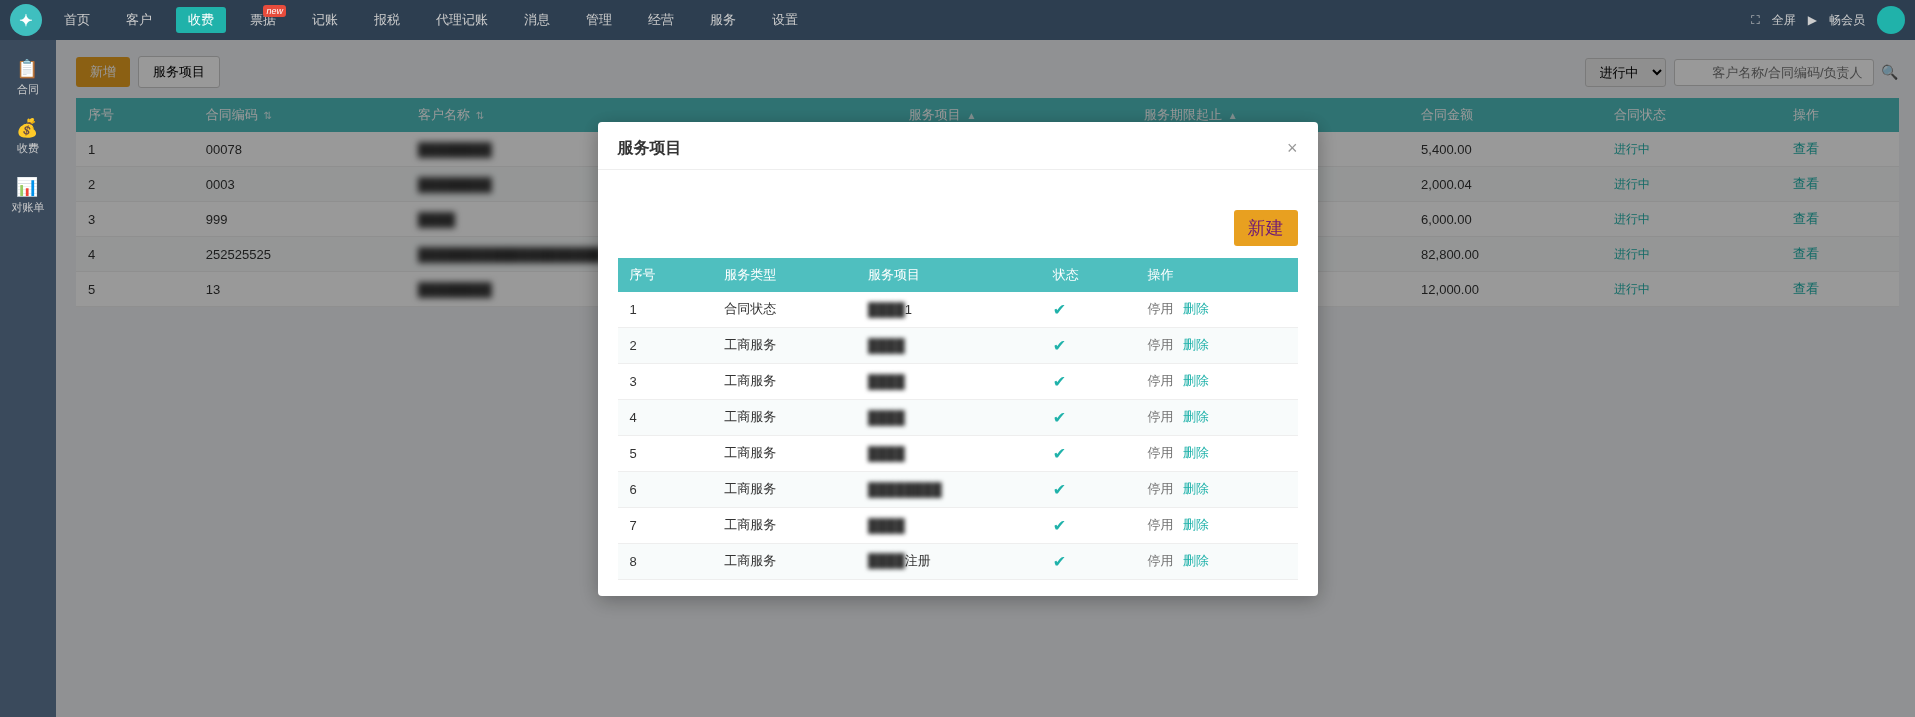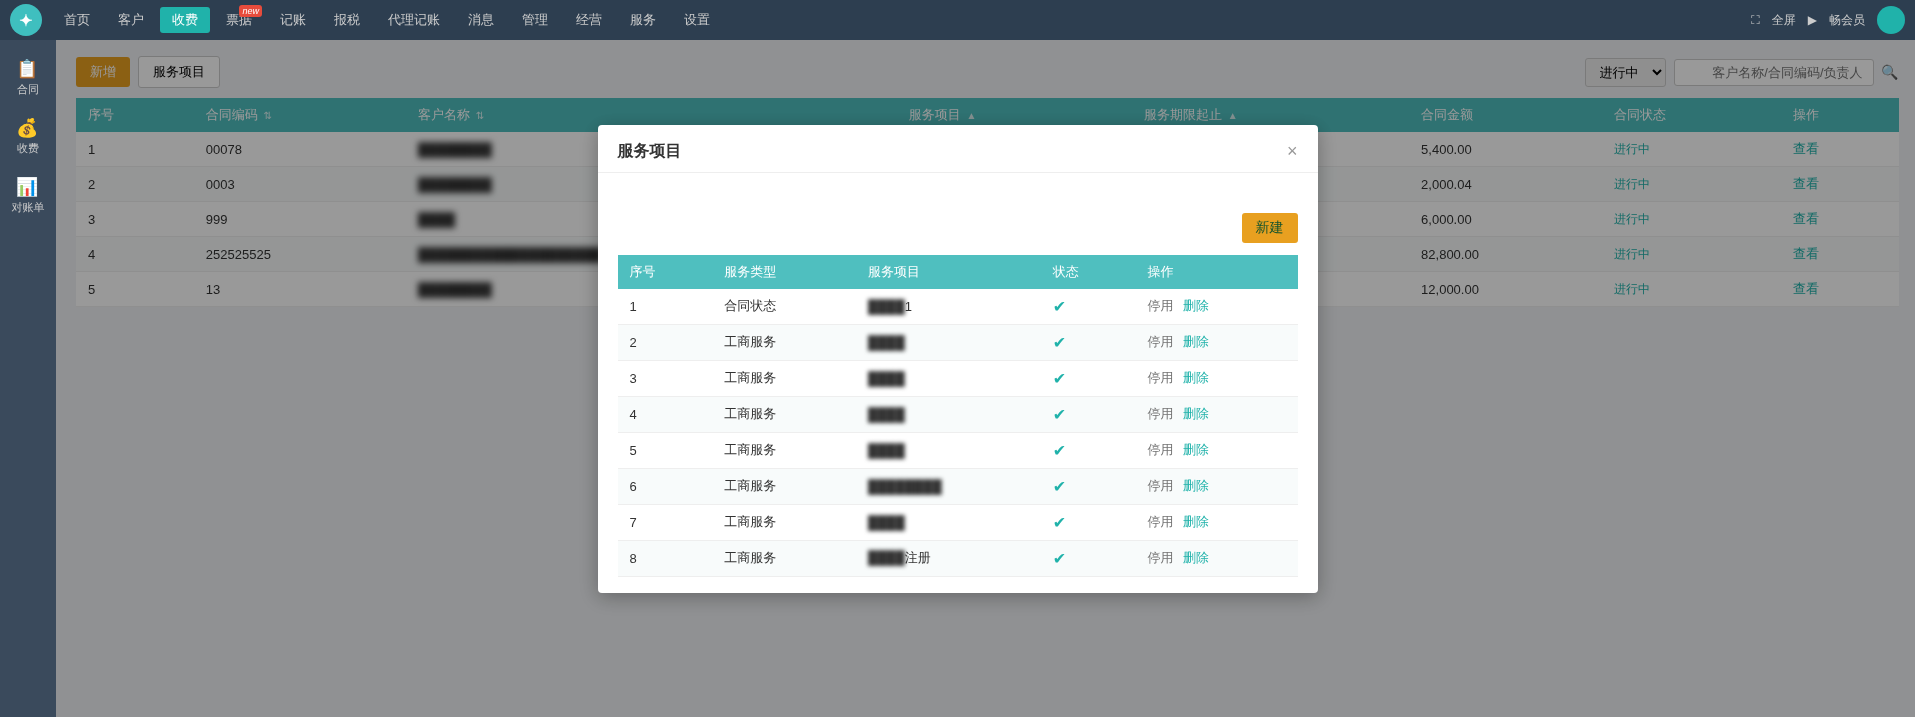"首页" .top-nav .nav-items { gap: 4px -> 12px }
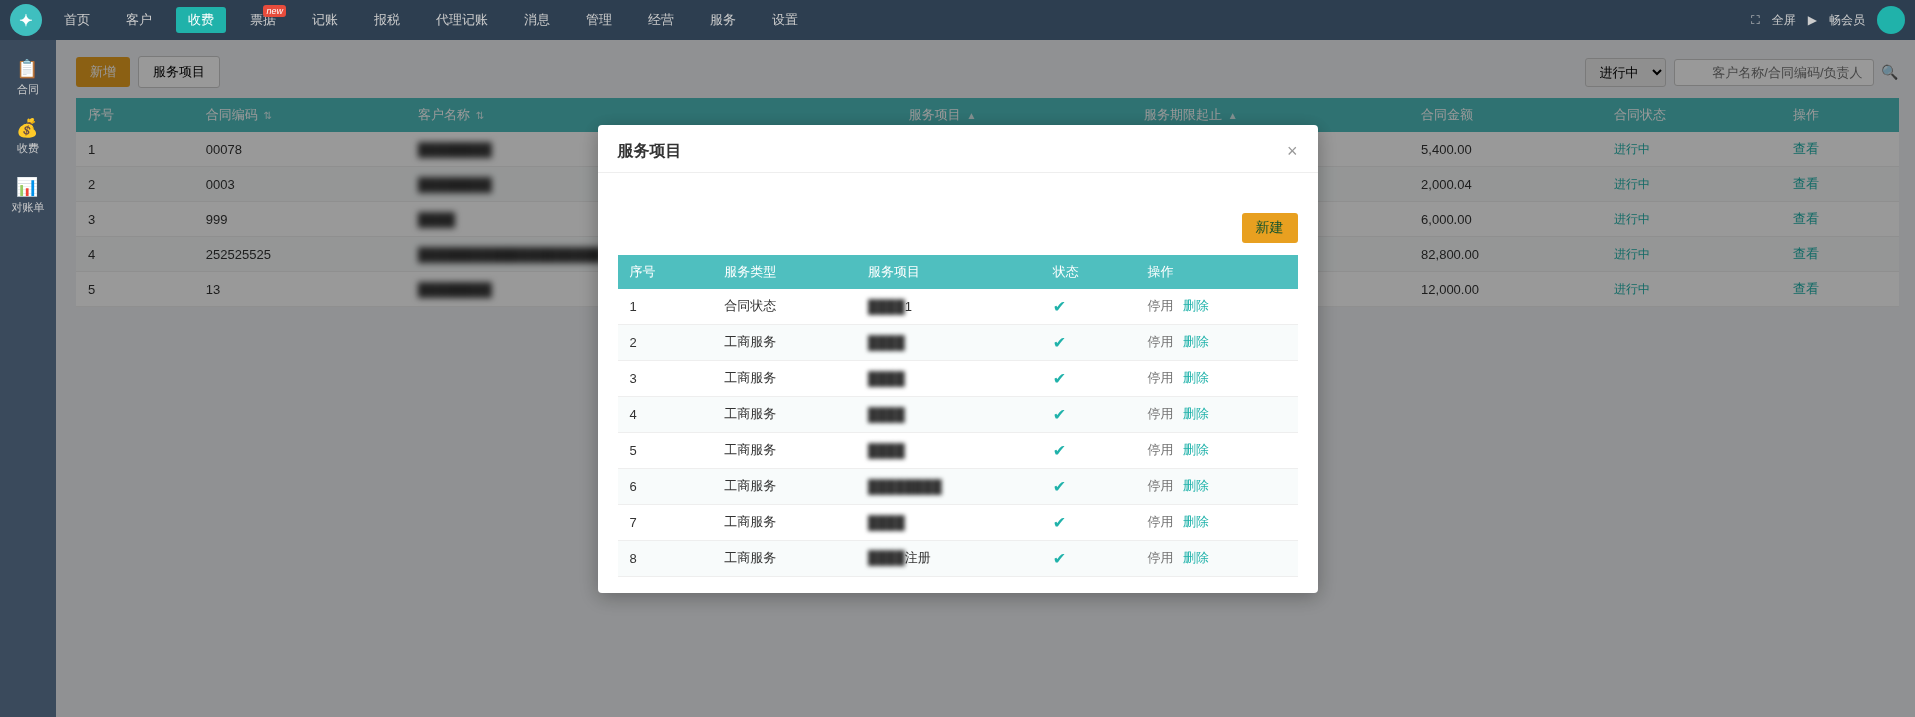"新建" .btn-modal-new { color: #14532d -> #701a75; font-size: 14px -> 18px }
